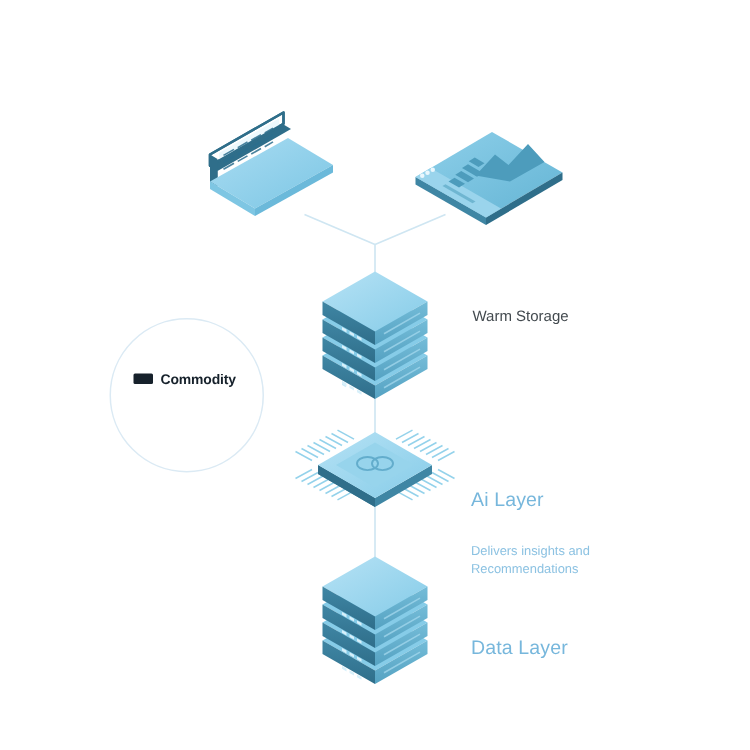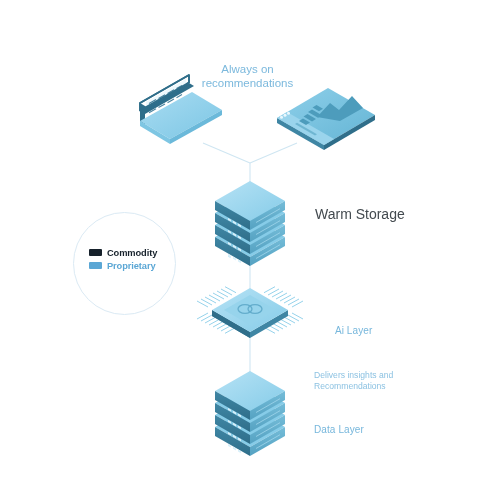"Always on" div.lbl { html: <div>Always on recommendations</div> -> none }
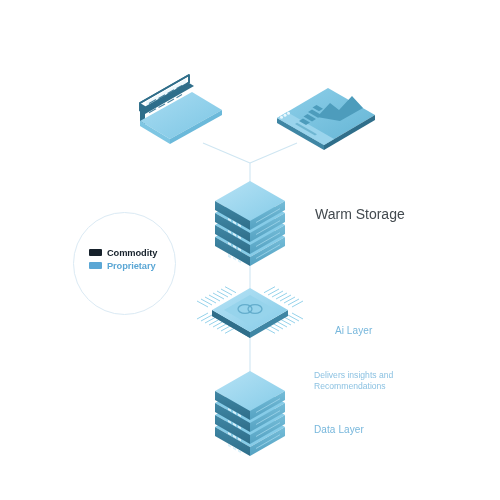"Warm Storage" #warm-storage-label { font-size: 14px -> 10px }
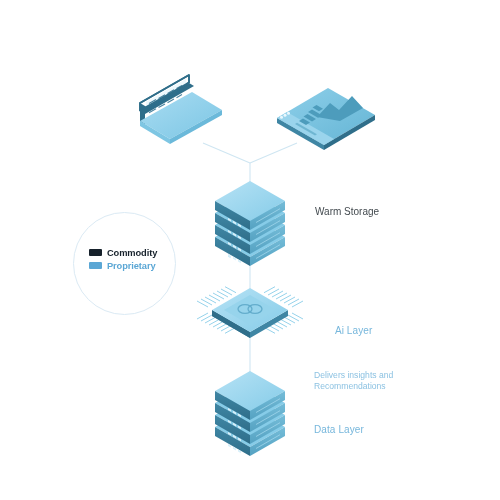"Proprietary" div.legend-row { html: <div> <span></span> <span>Proprietary</span> </div> -> none }
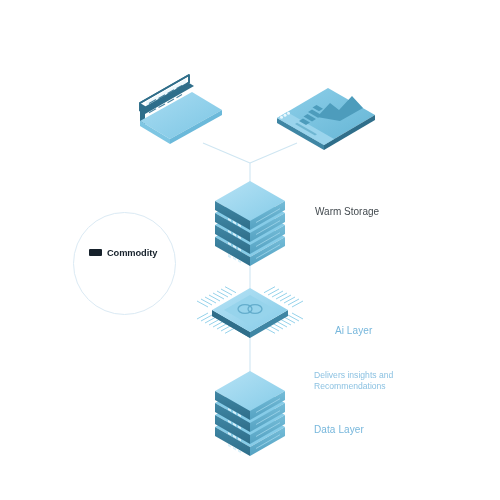"Ai Layer" .node-title { font-size: 10px -> 13px; text-align: center -> none }
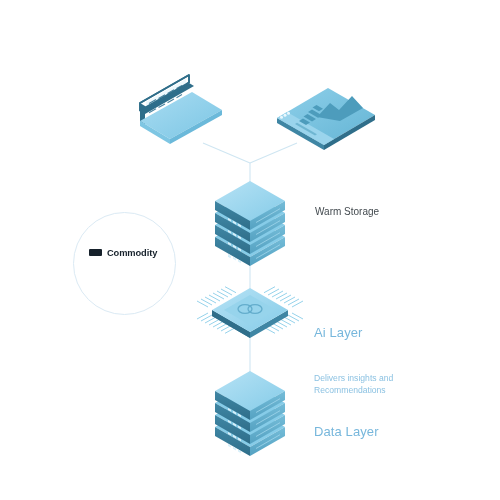"Delivers insights and" .node-sub { margin-top: 12px -> 1px }
